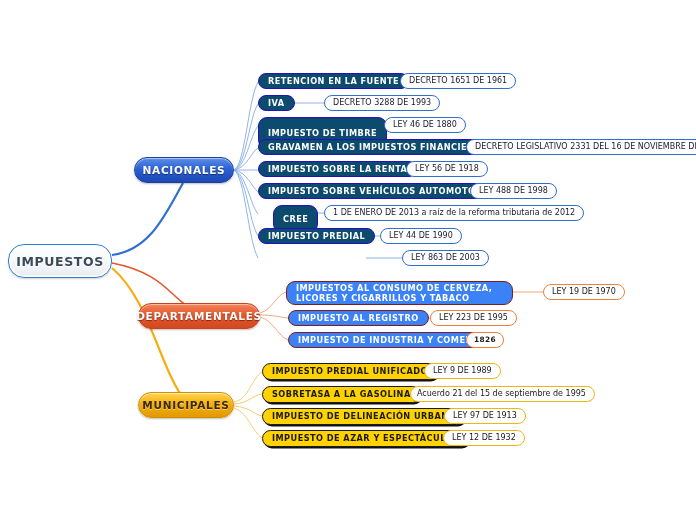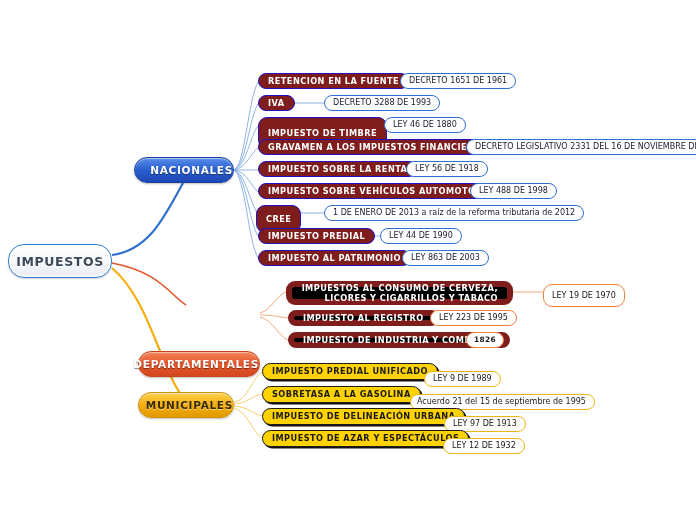"RETENCION EN LA FUENTE" .leaf.blue { background: #7f1d1d -> #0c4a6e }
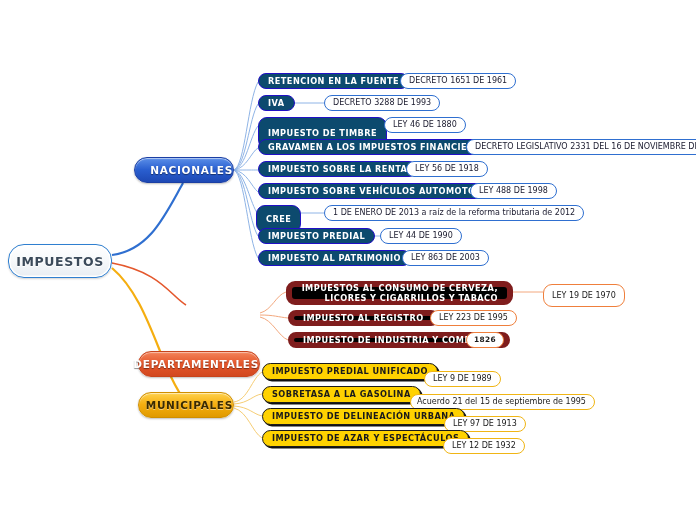"NACIONALES" .branch { justify-content: flex-end -> center }
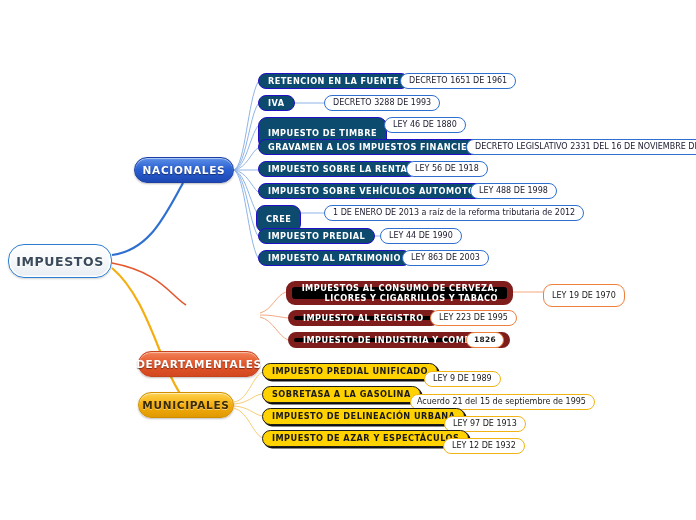"CREE" div.node { left: 256px -> 273px }
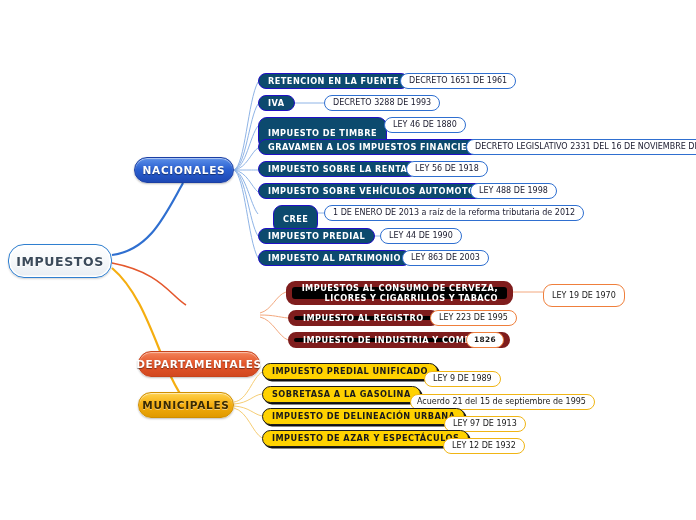"IMPUESTO AL PATRIMONIO" div.node { html: <div> <span>IMPUESTO AL PATRIMONIO</span> </div> -> none }
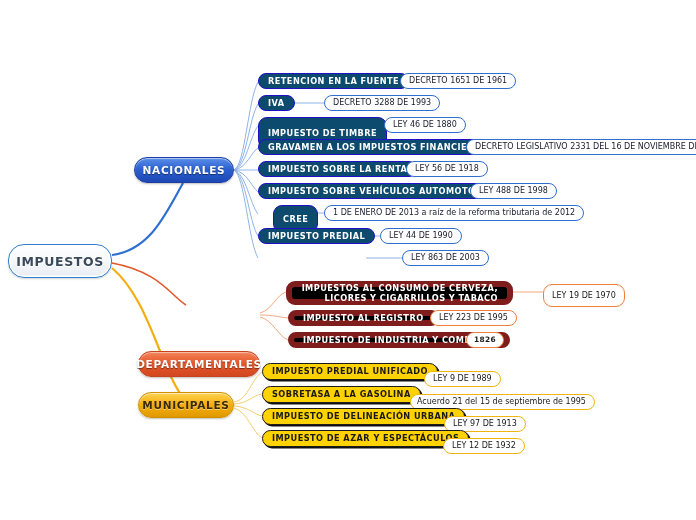"IMPUESTOS AL CONSUMO DE CERVEZA," .leaf.orange { background: #000000 -> #3b82f6; border: 6px solid #7f1d1d -> 1px solid #7f1d1d; text-align: right -> none }
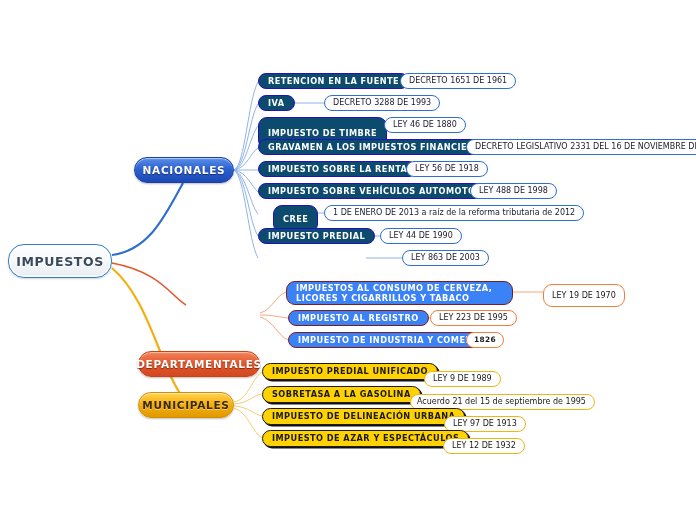"LEY 19 DE 1970" div.node { height: 23px -> 16px }
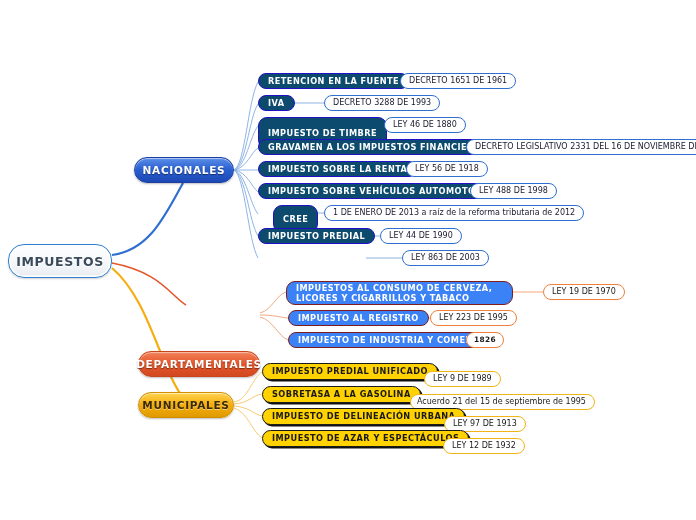"DEPARTAMENTALES" .branch.orange { margin-top: 48px -> none }
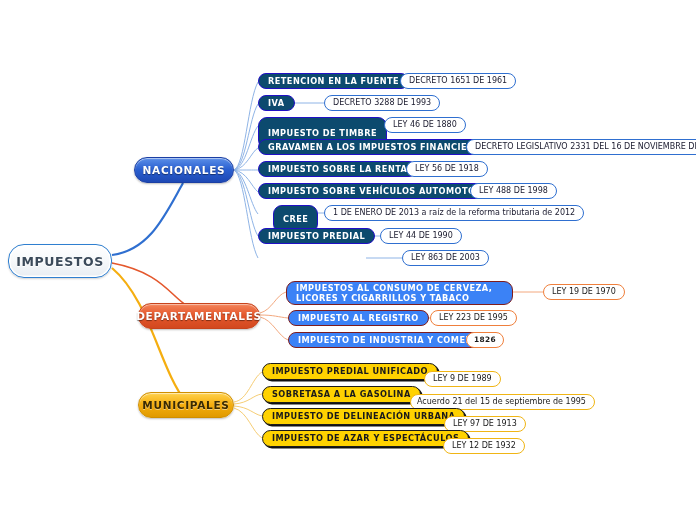"LEY 9 DE 1989" .val.gold { margin-top: 8px -> none }
